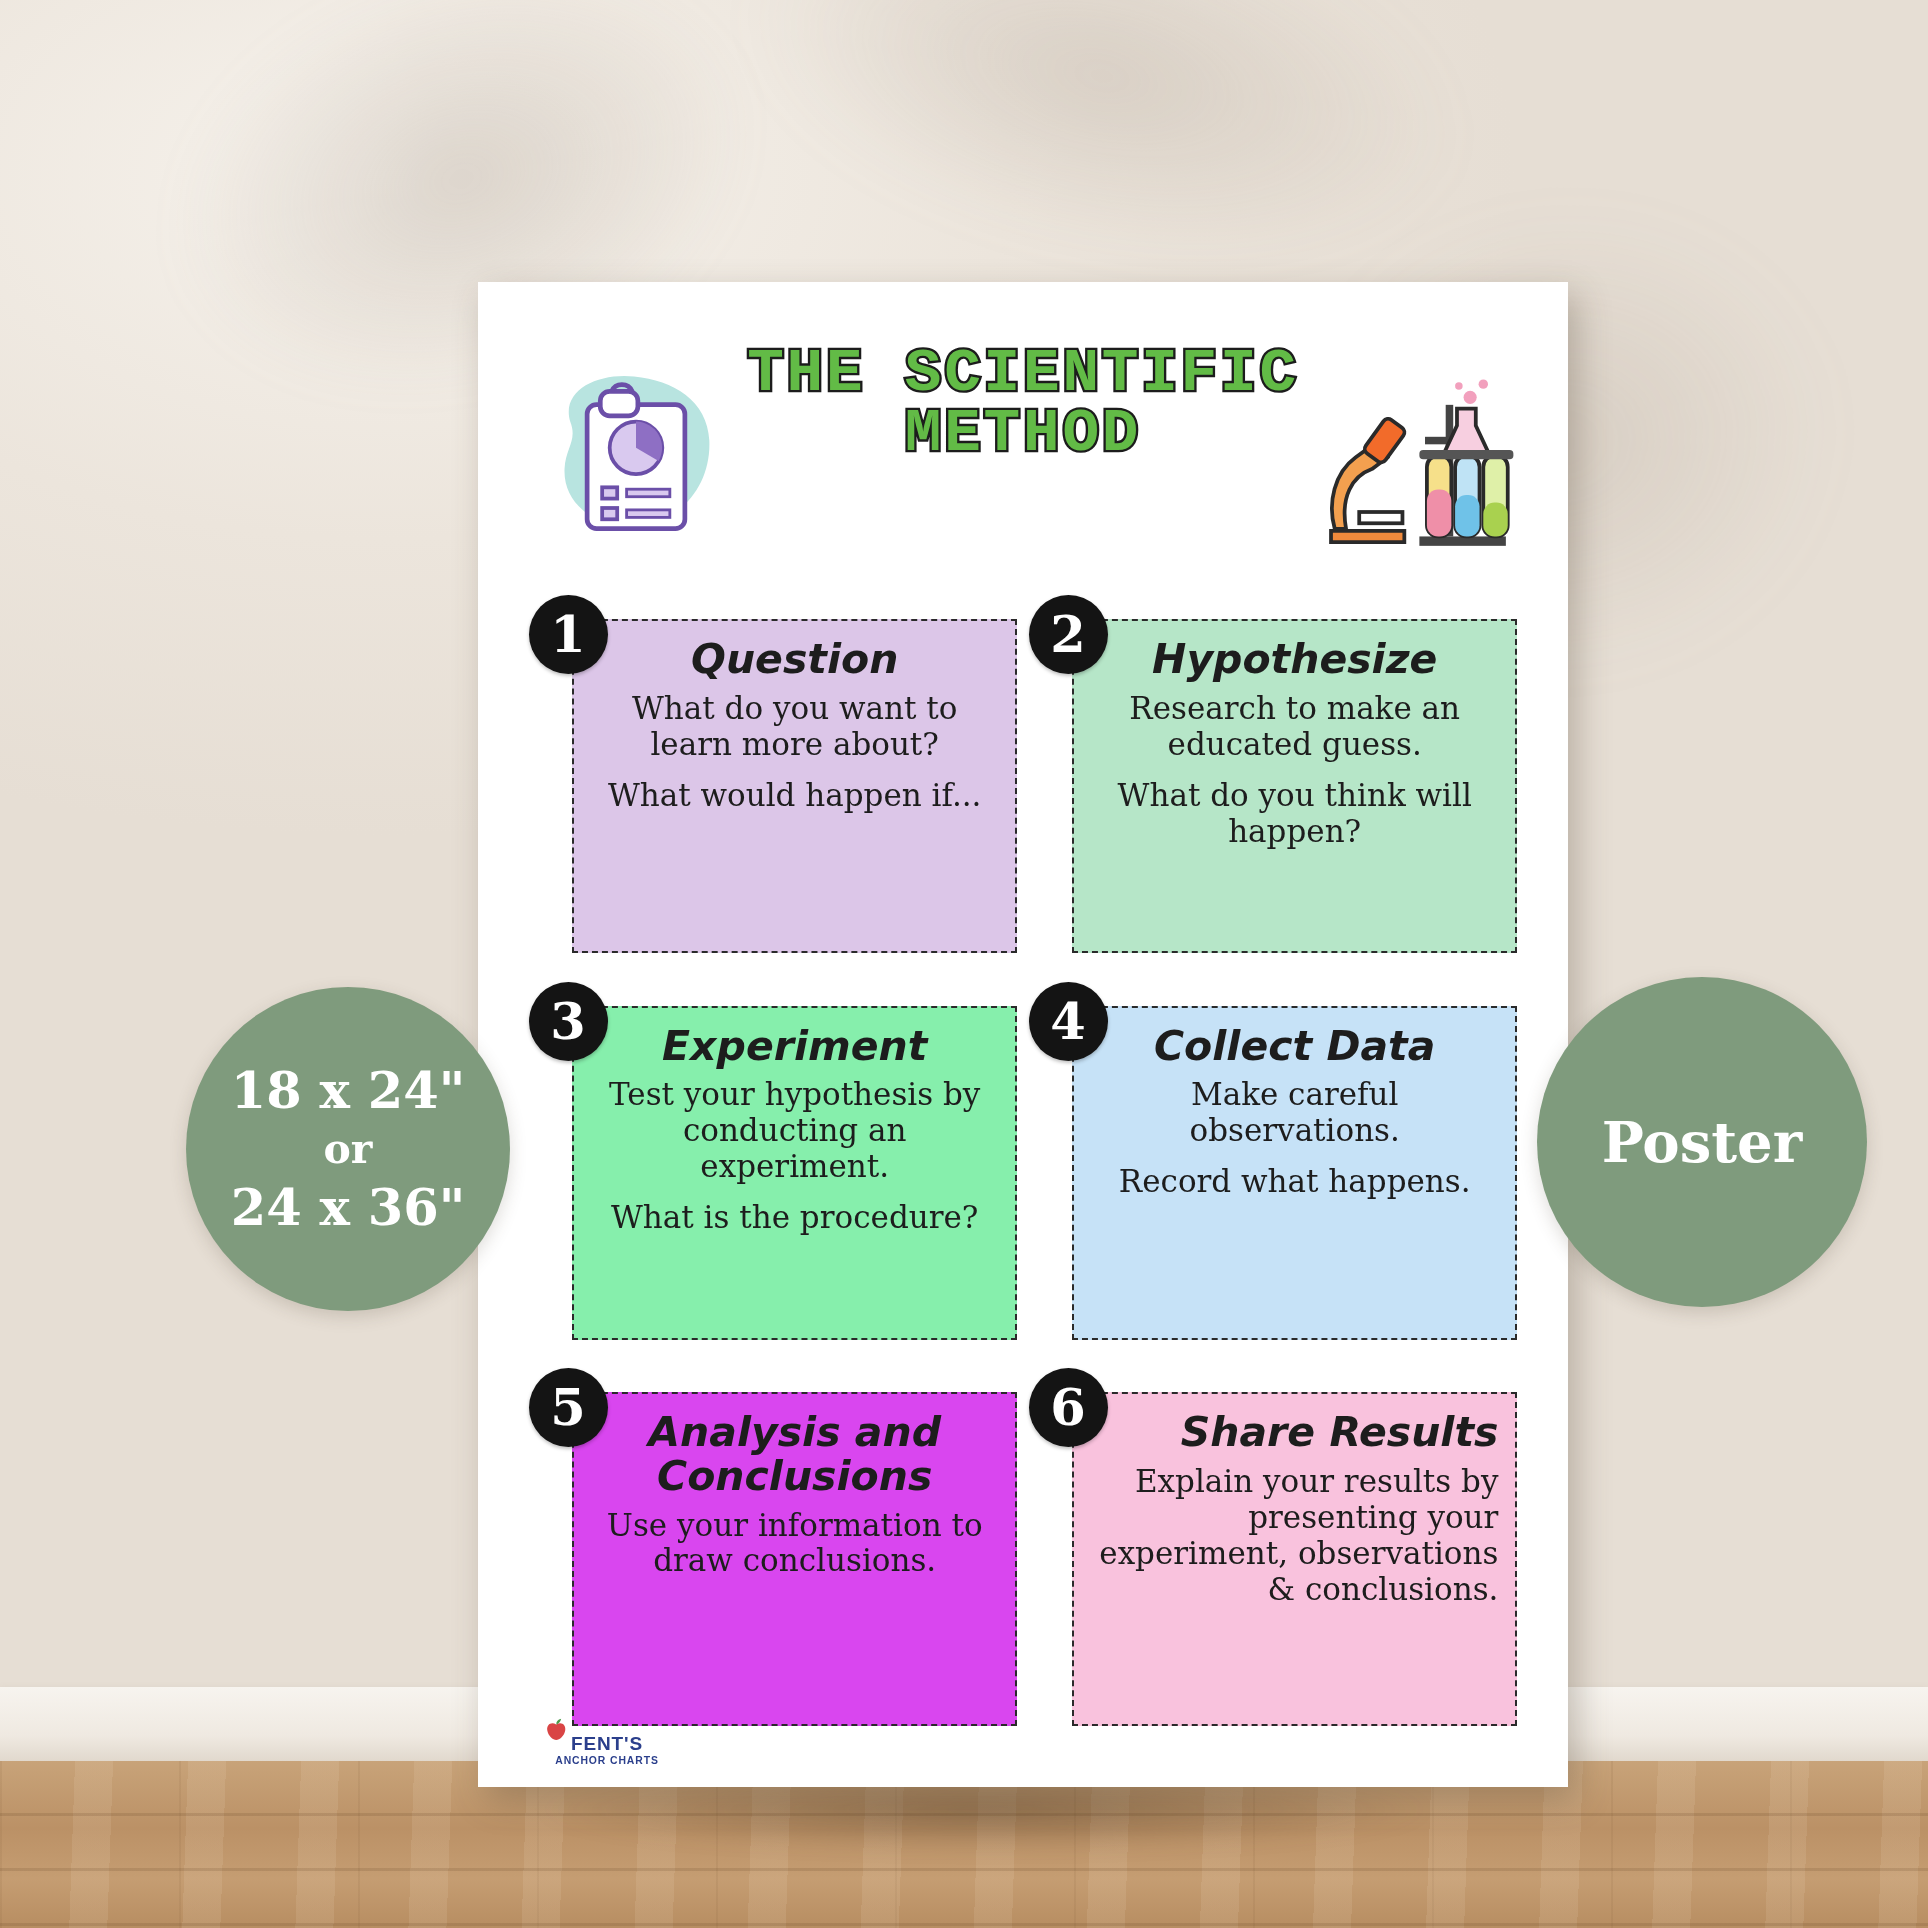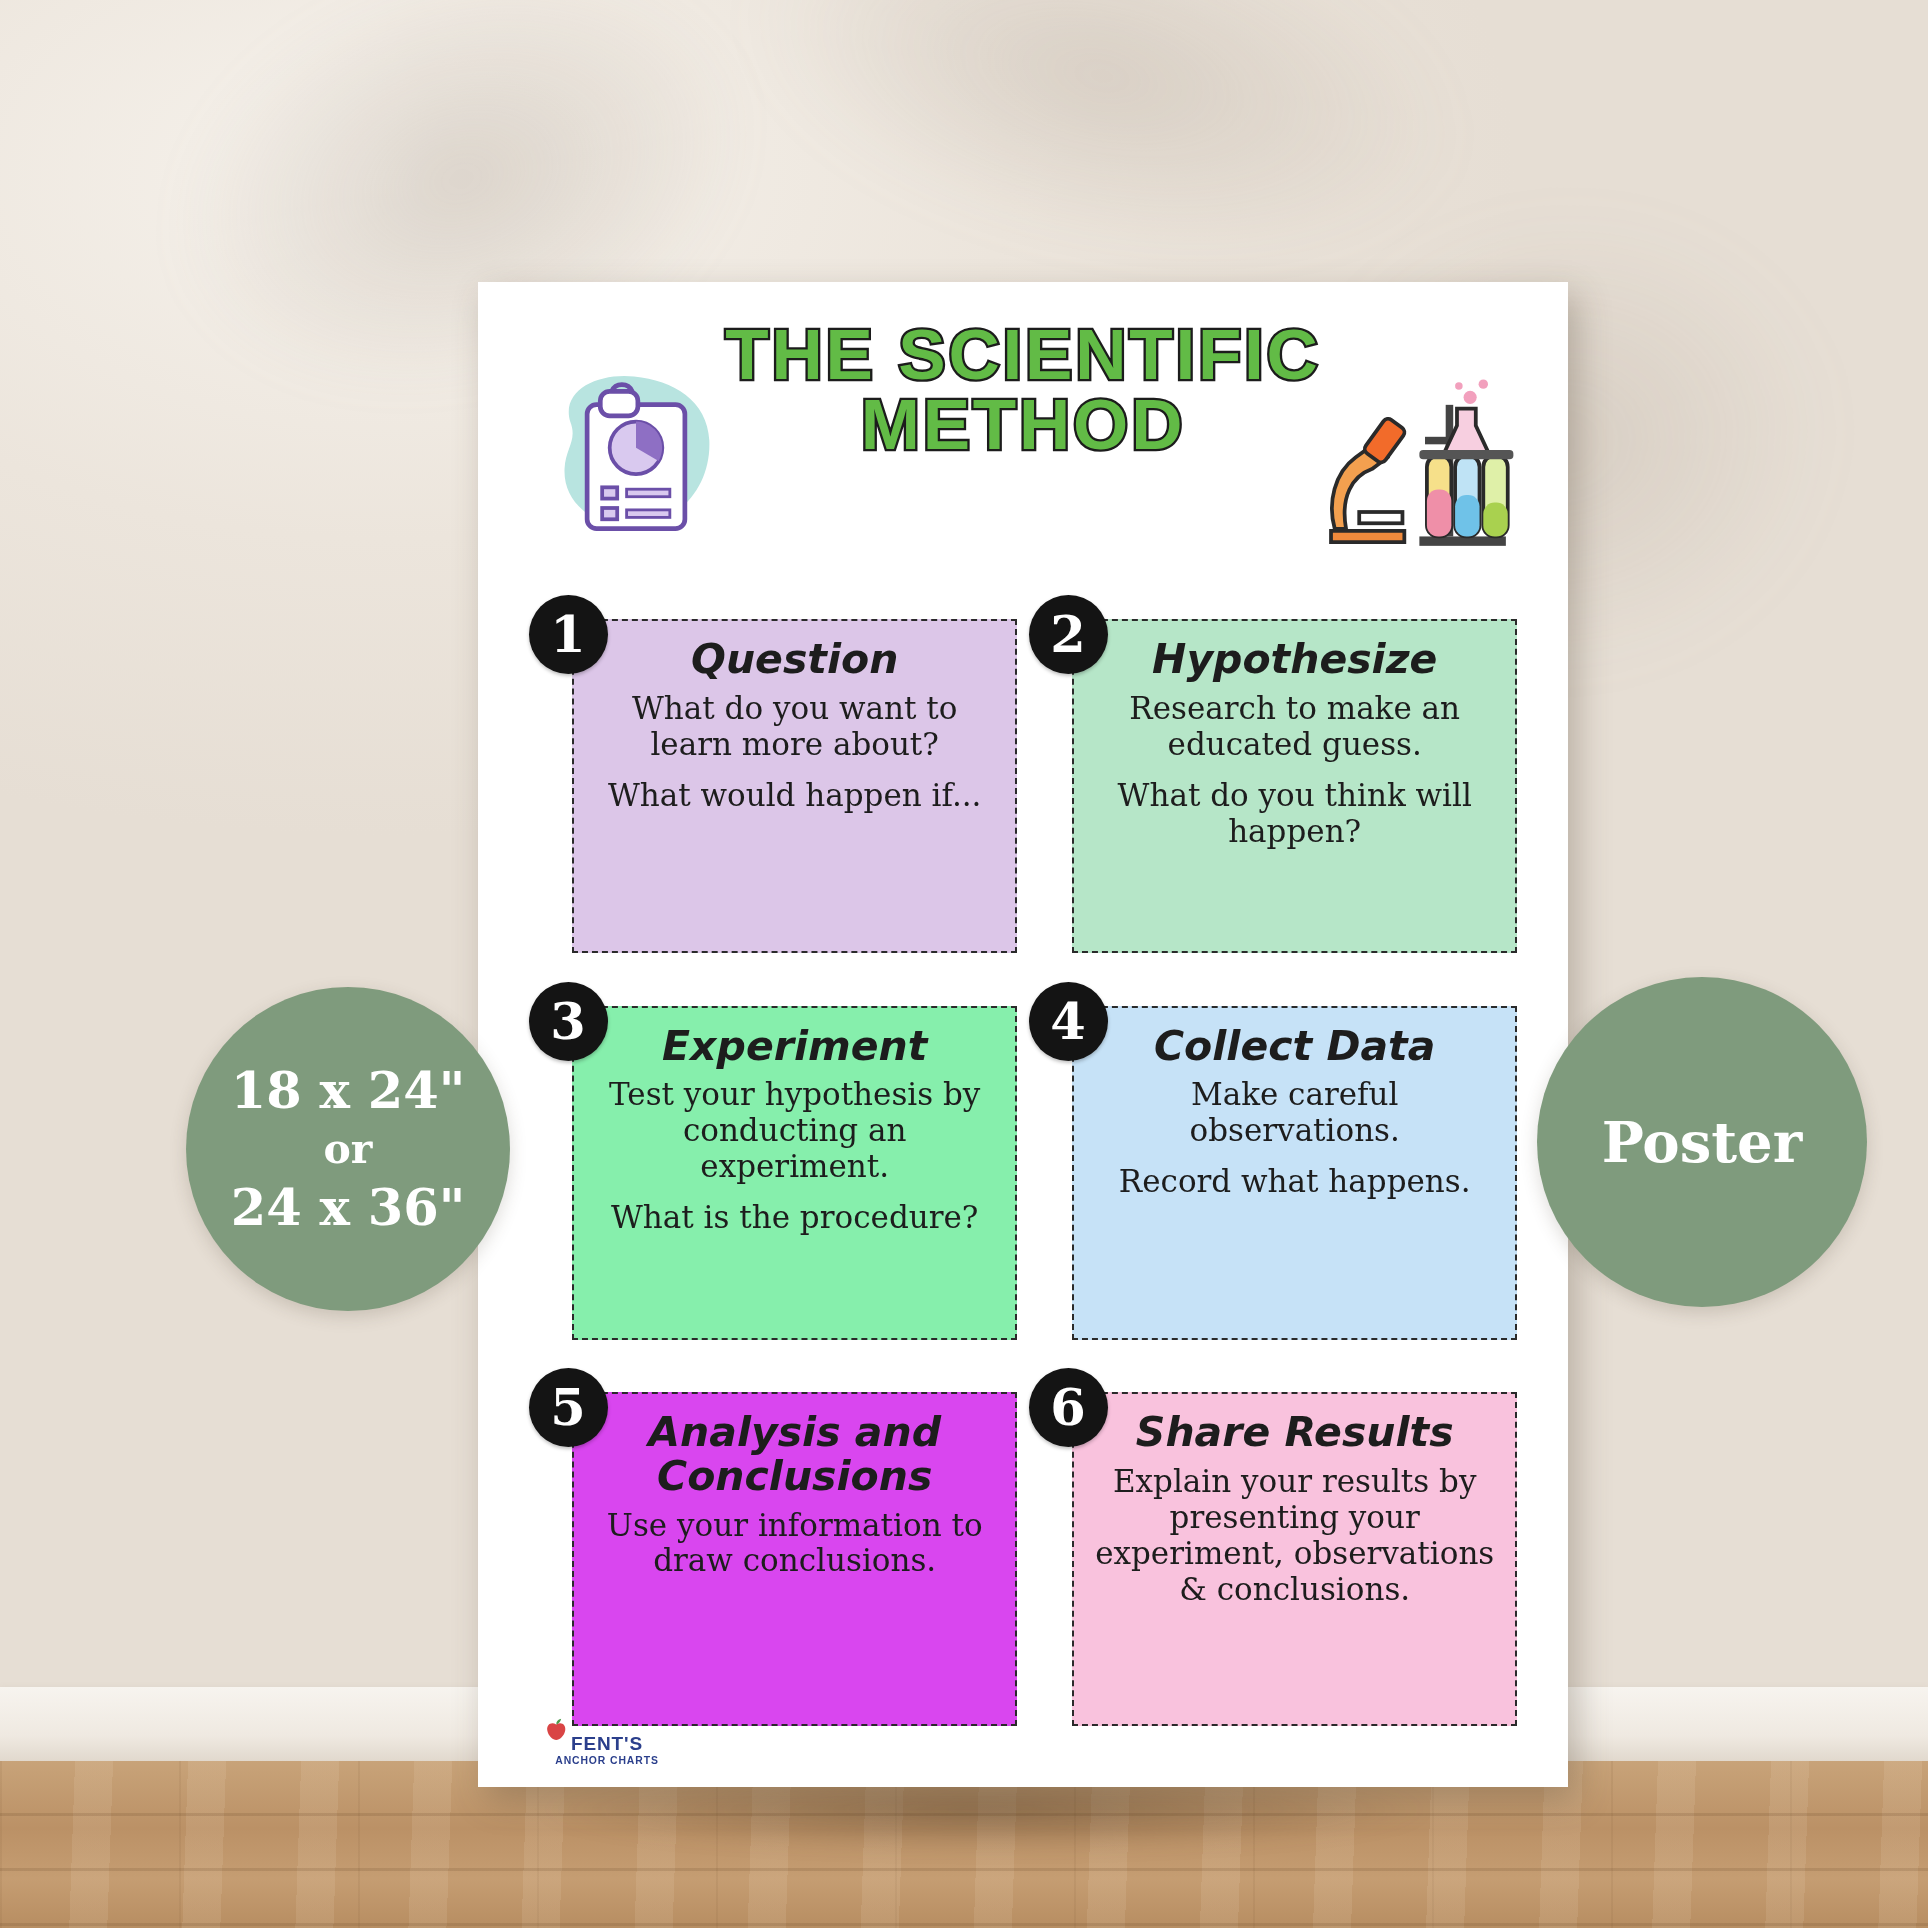"THE SCIENTIFIC" .poster-title { font-family: Liberation Sans, sans-serif -> Liberation Mono, monospace; font-size: 71px -> 61px; margin-top: none -> 24px }
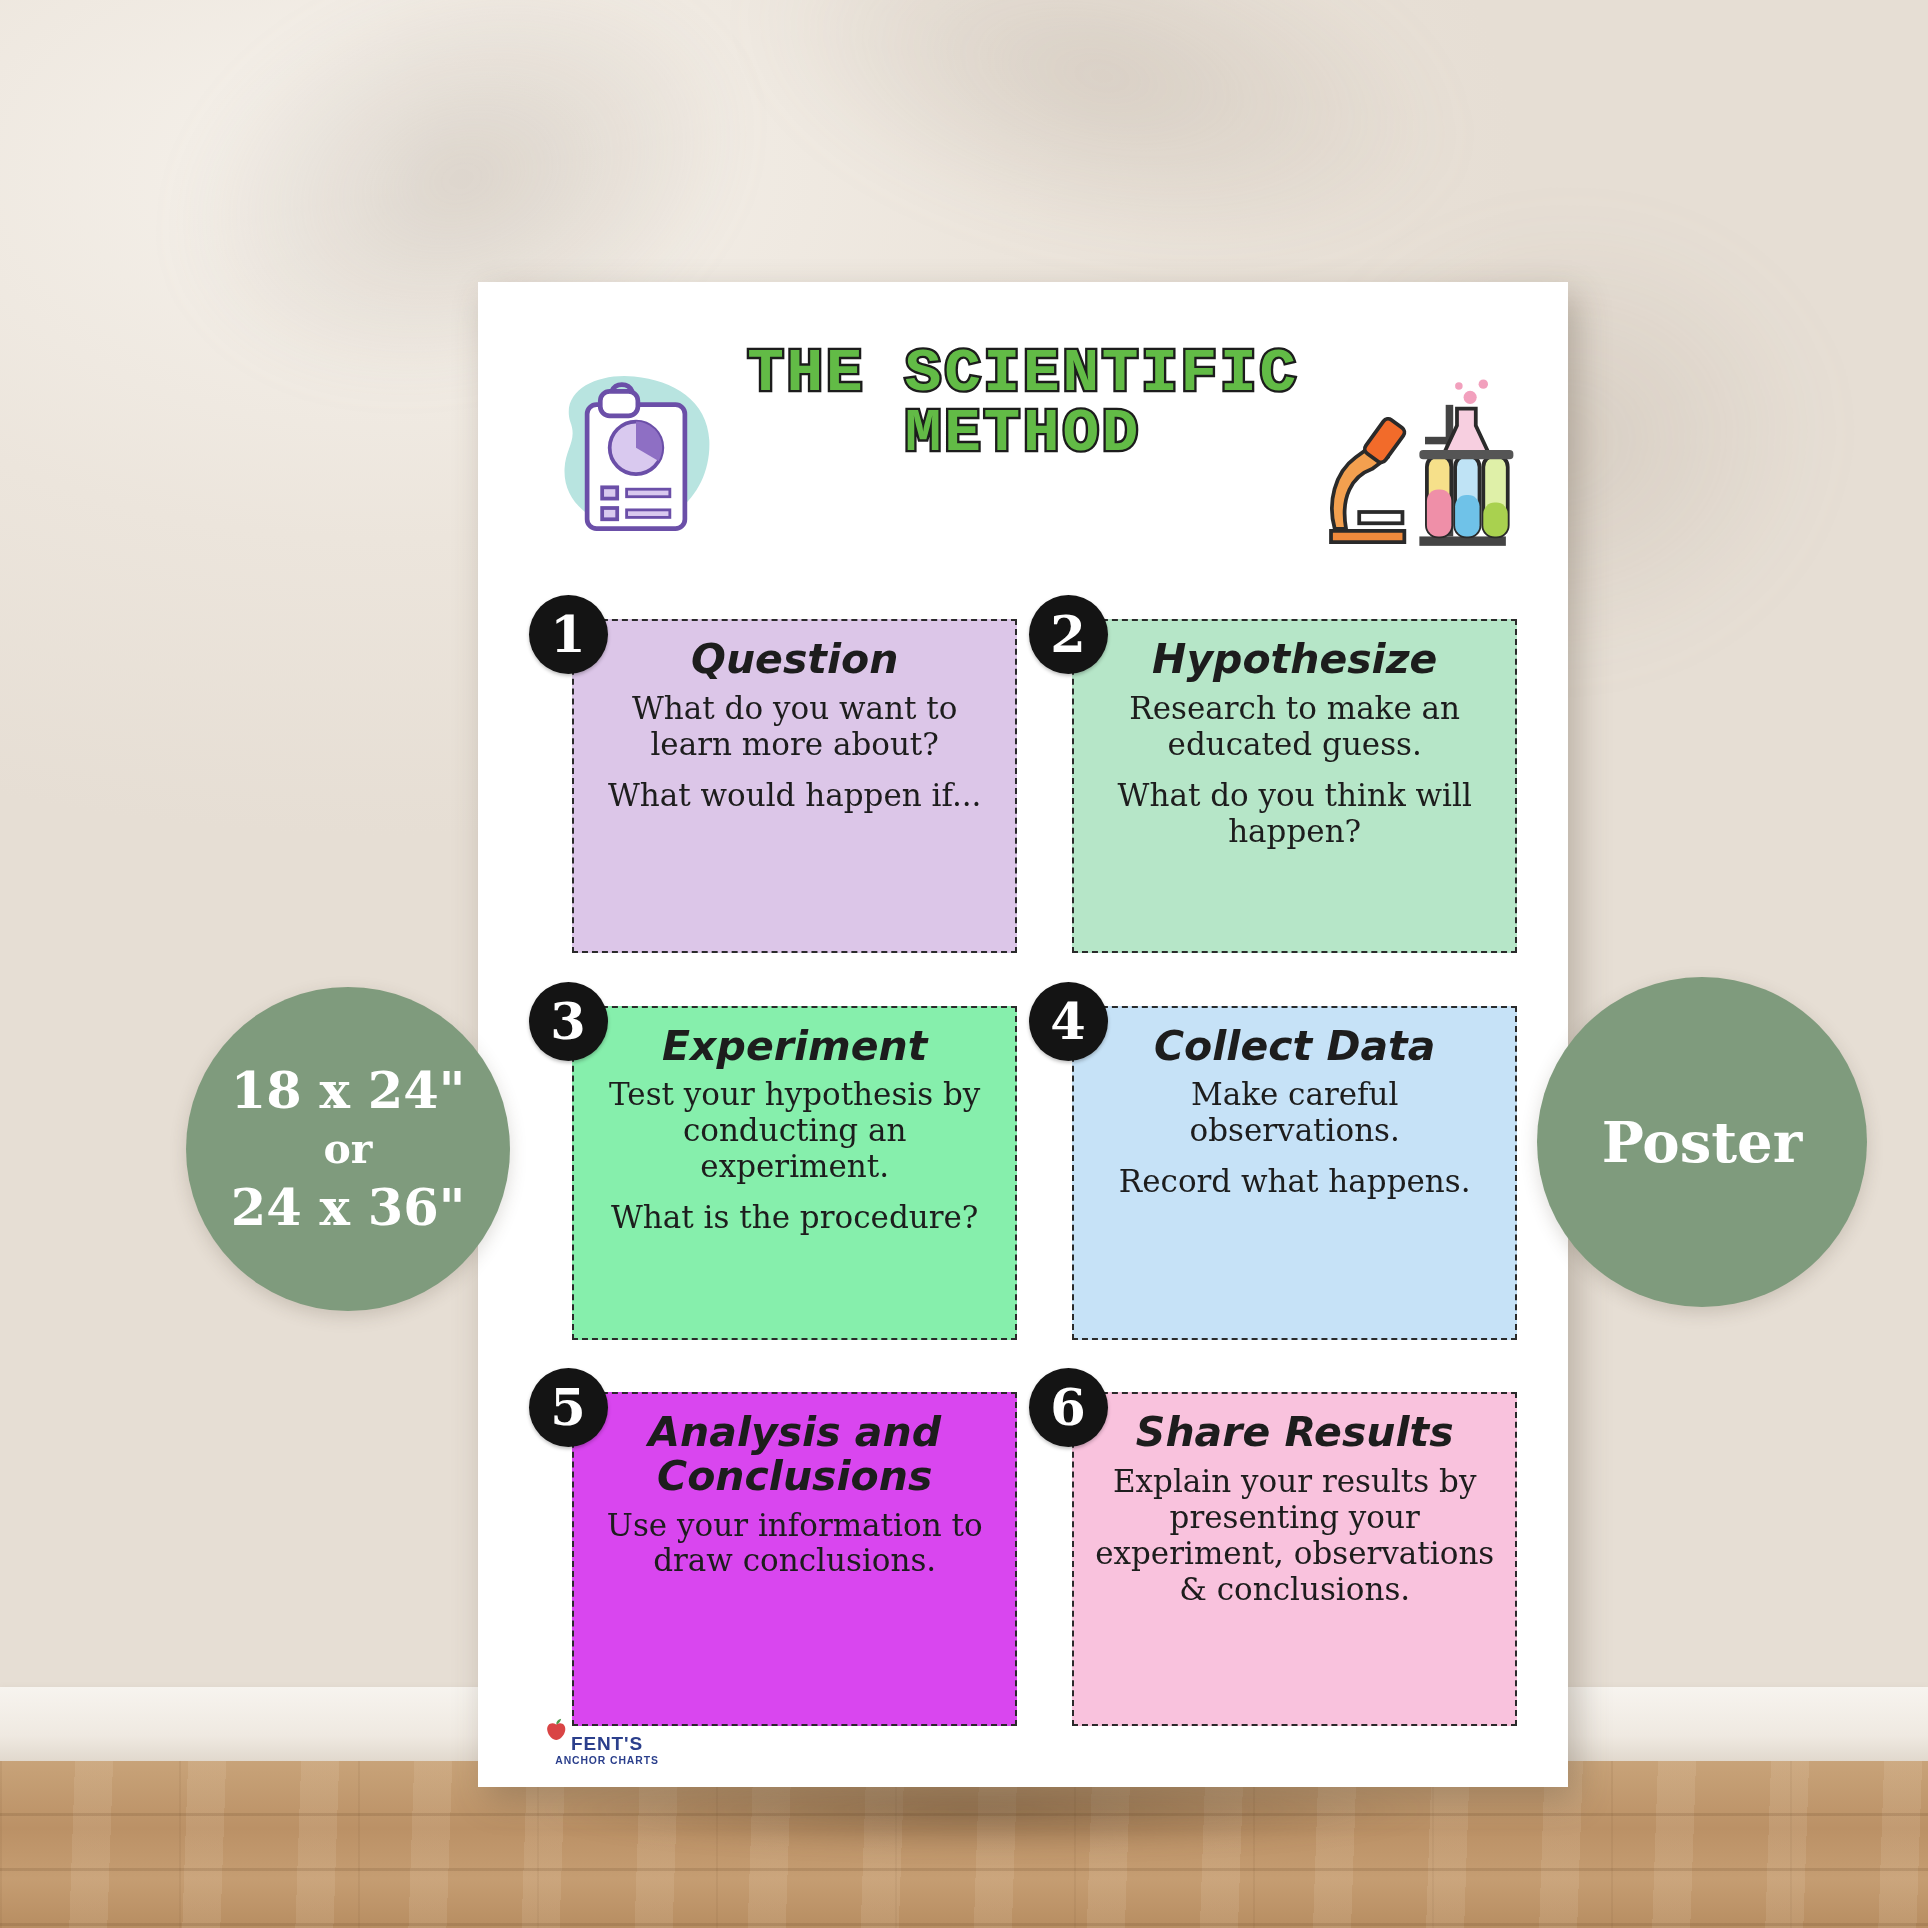"Share Results" .c-pink { text-align: none -> right }
